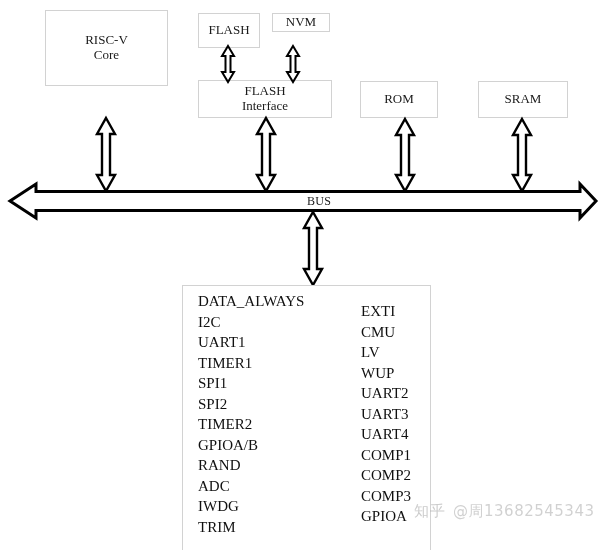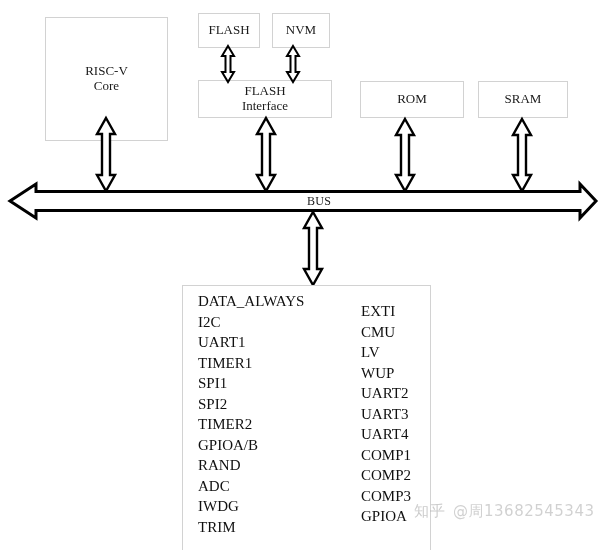"NVM" div.box { height: 35px -> 19px }
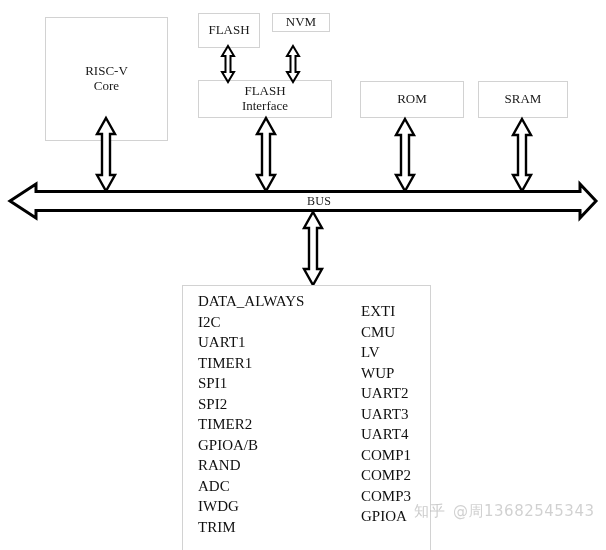"RISC-V" div.box { height: 124px -> 76px; top: 17px -> 10px }
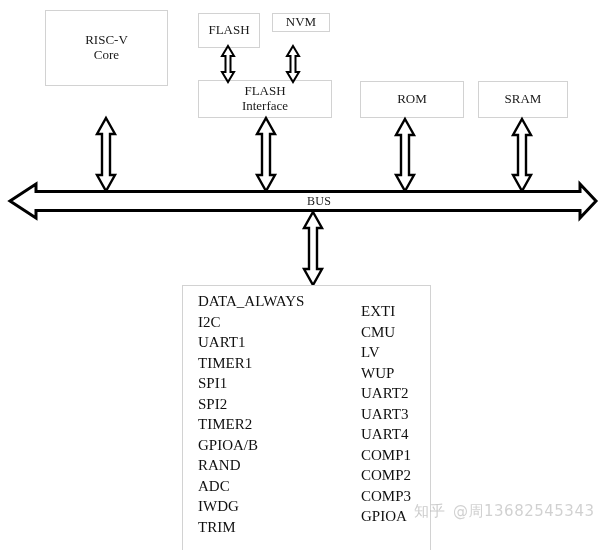"ROM" div.box { width: 104px -> 78px }
